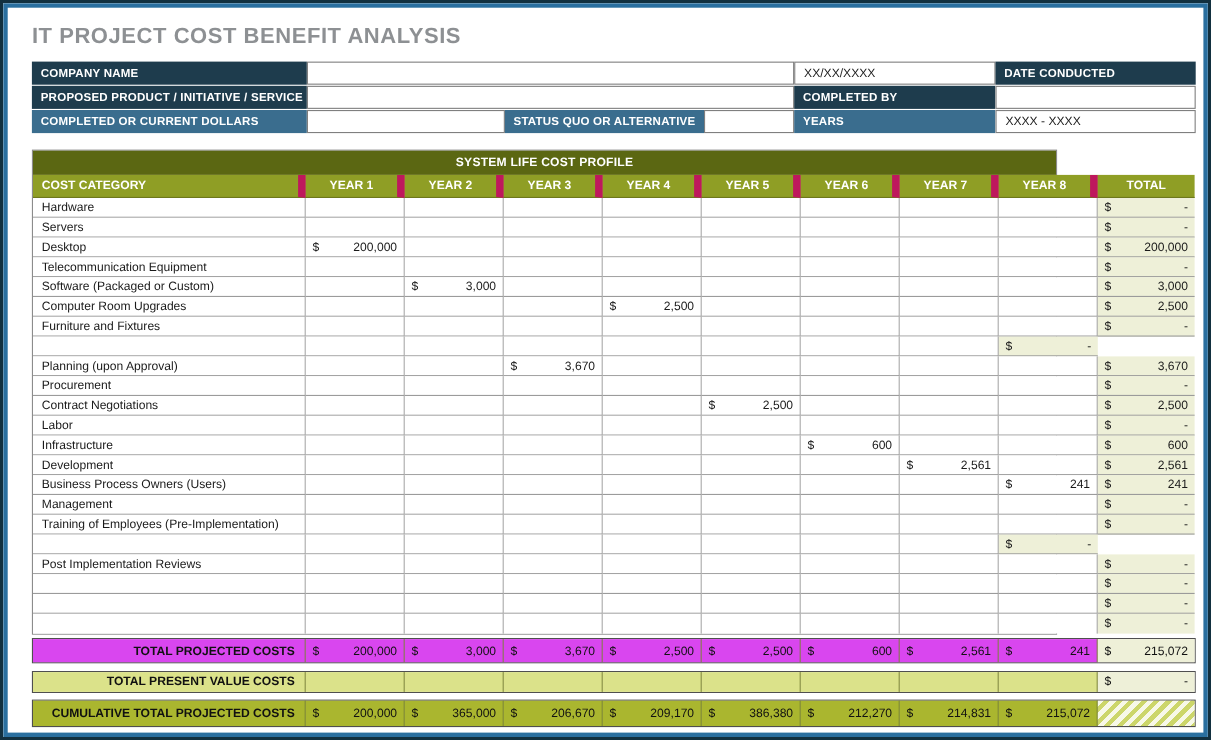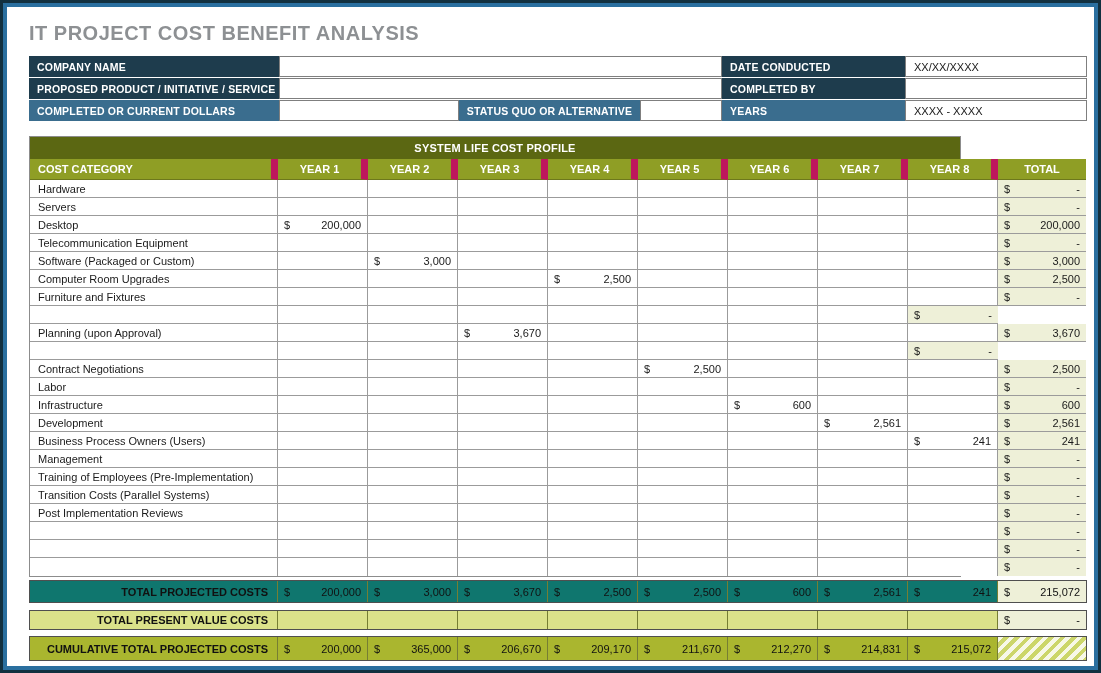"DATE CONDUCTED" div.fcell { order: before "XX/XX/XXXX" -> after "XX/XX/XXXX" }
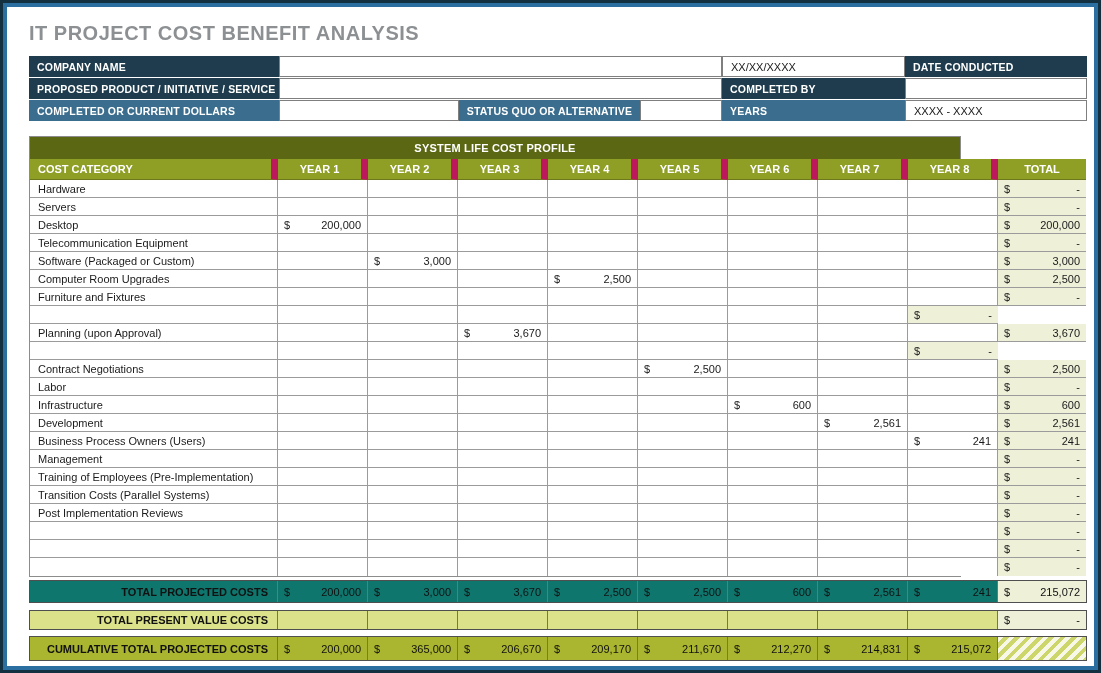"Procurement" div.cell { html: none -> <div>Procurement</div> }
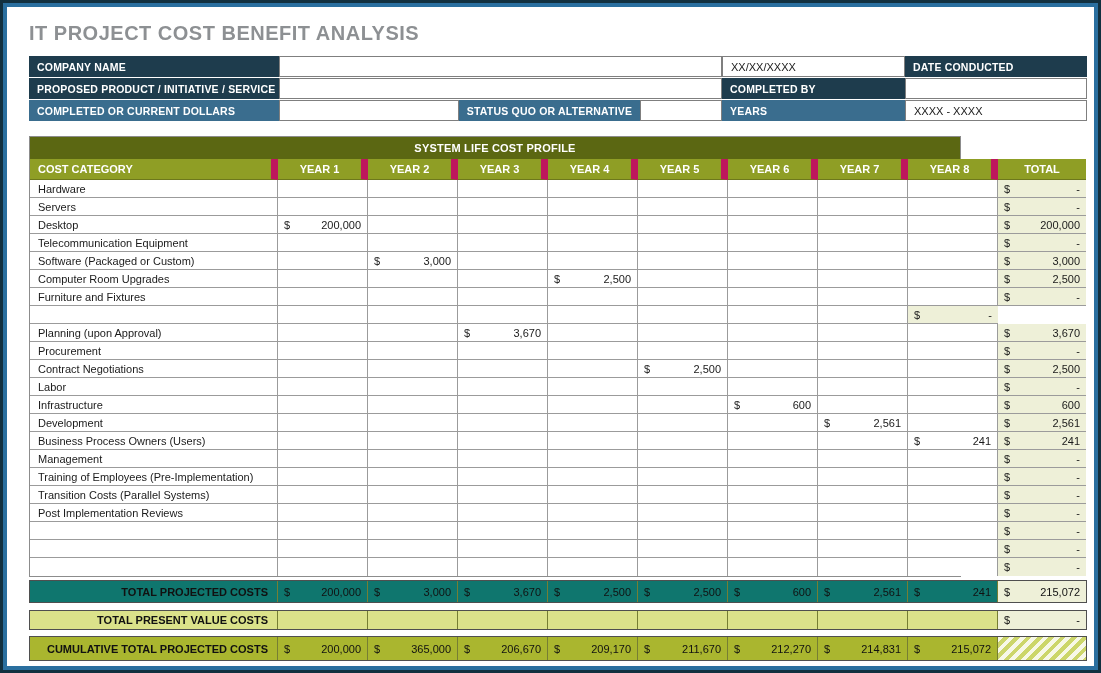"Transition Costs (Parallel Systems)" div.cell { html: <div>Transition Costs (Parallel Systems)</div> -> none }
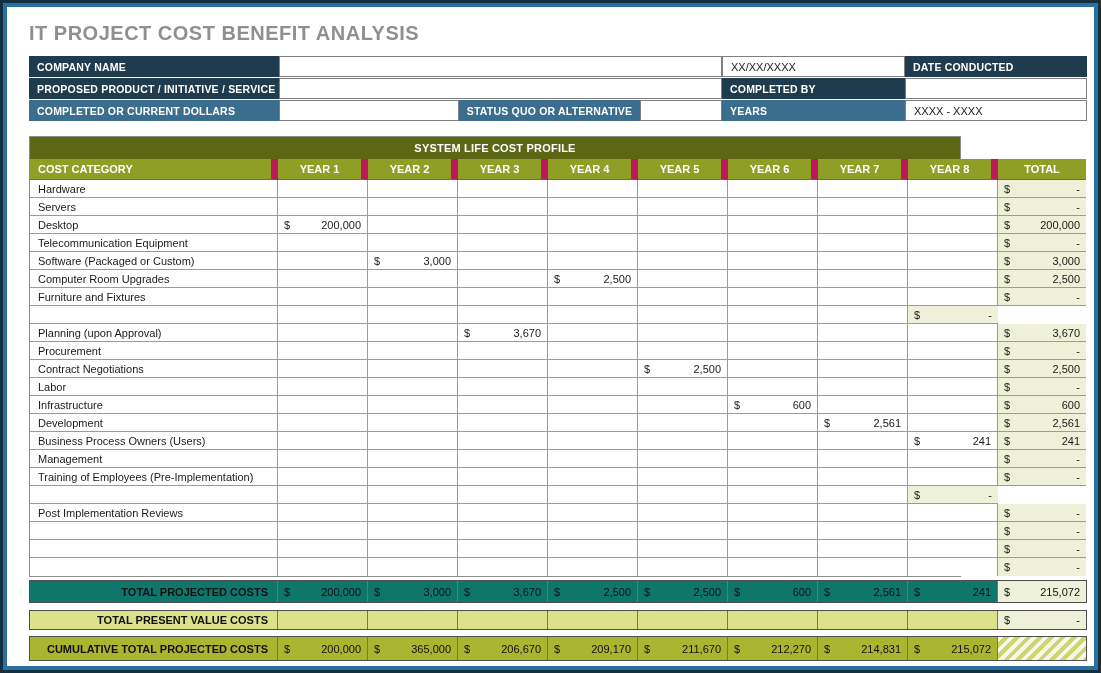"TOTAL PROJECTED COSTS" .row-projected .scell { background: #0f766e -> #d946ef }
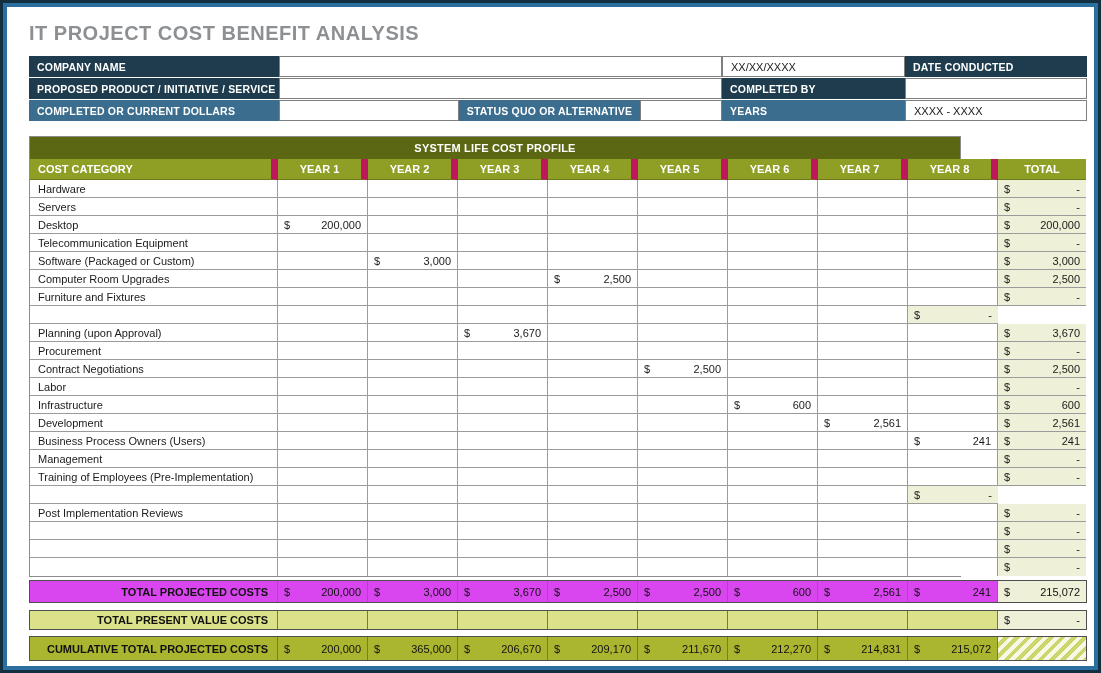"211,670" span.amt { text: 211,670 -> 386,380 }
